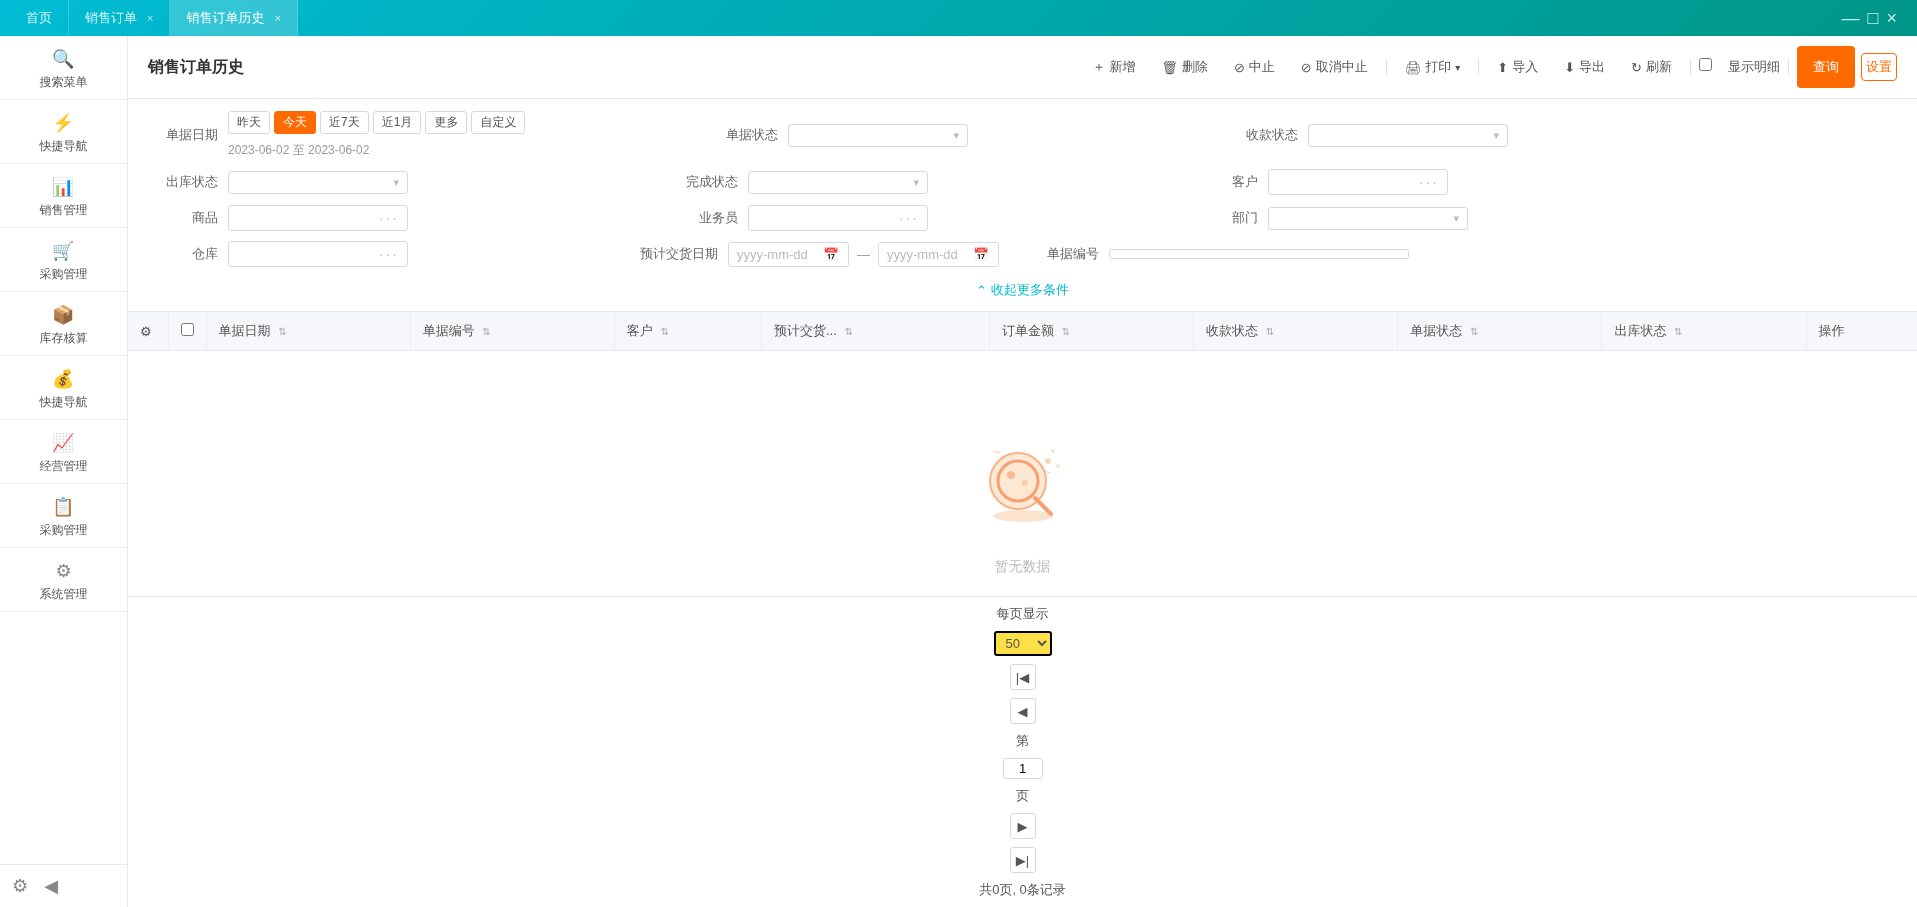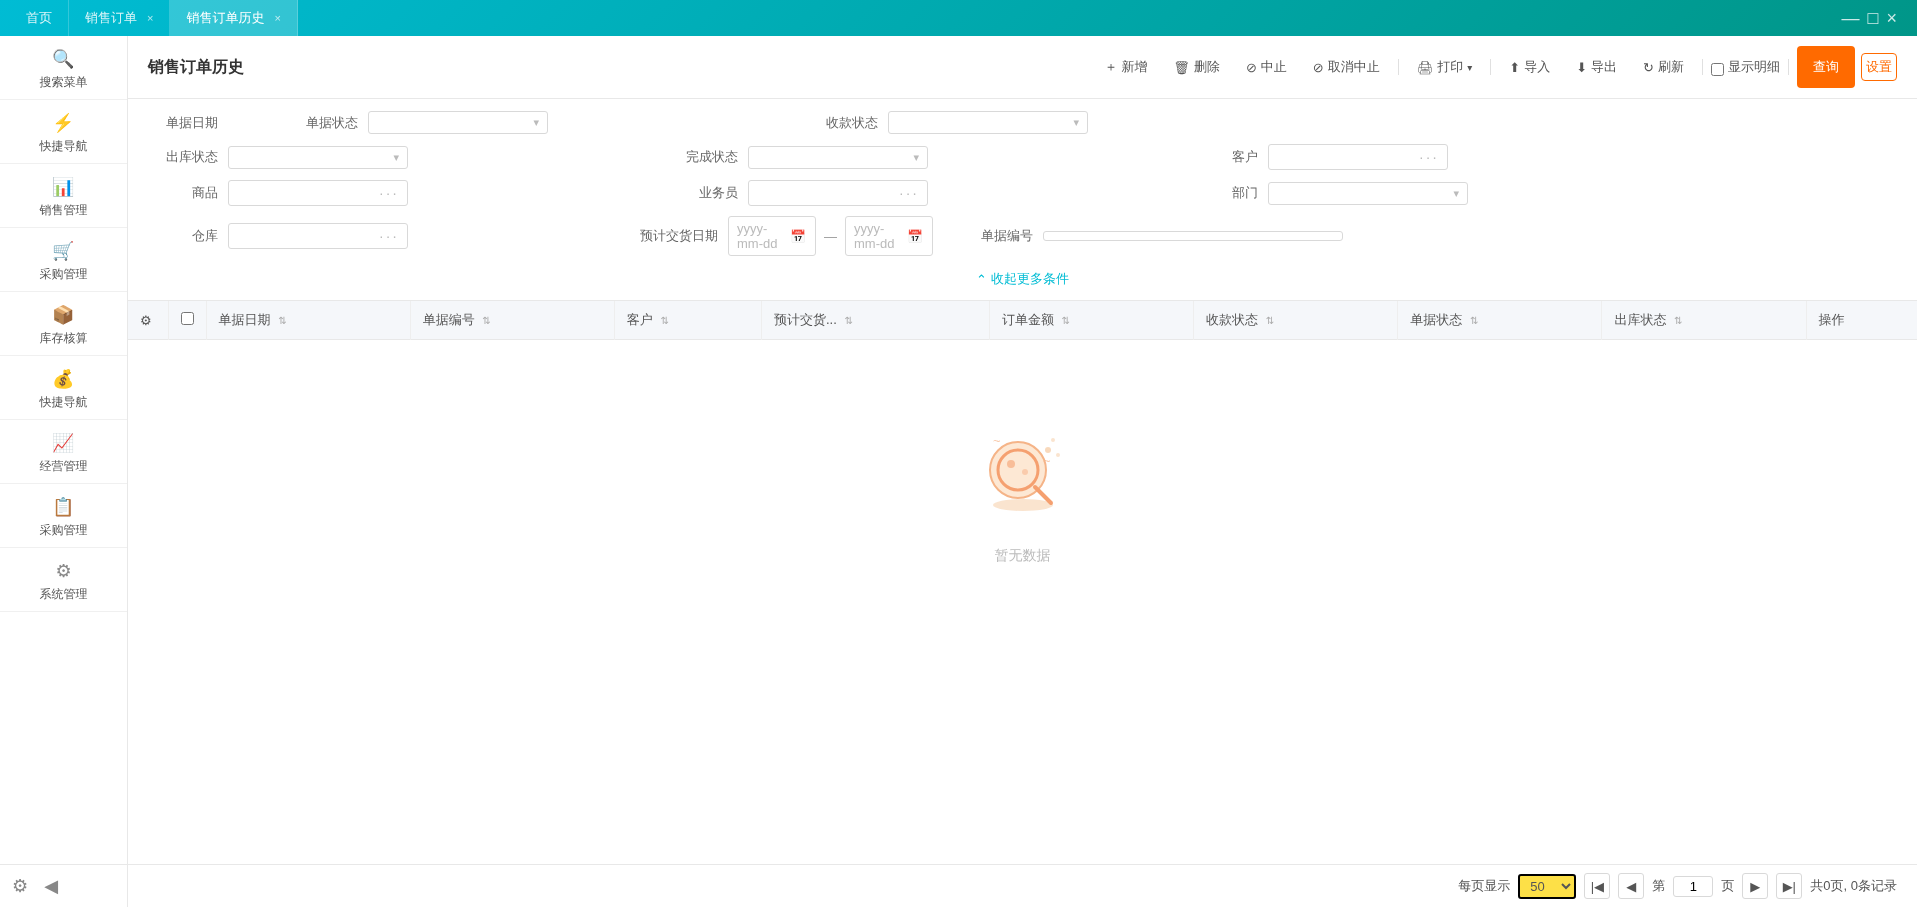"显示明细" .display-detail-label { align-items: flex-end -> flex-start; gap: 4px -> 16px }
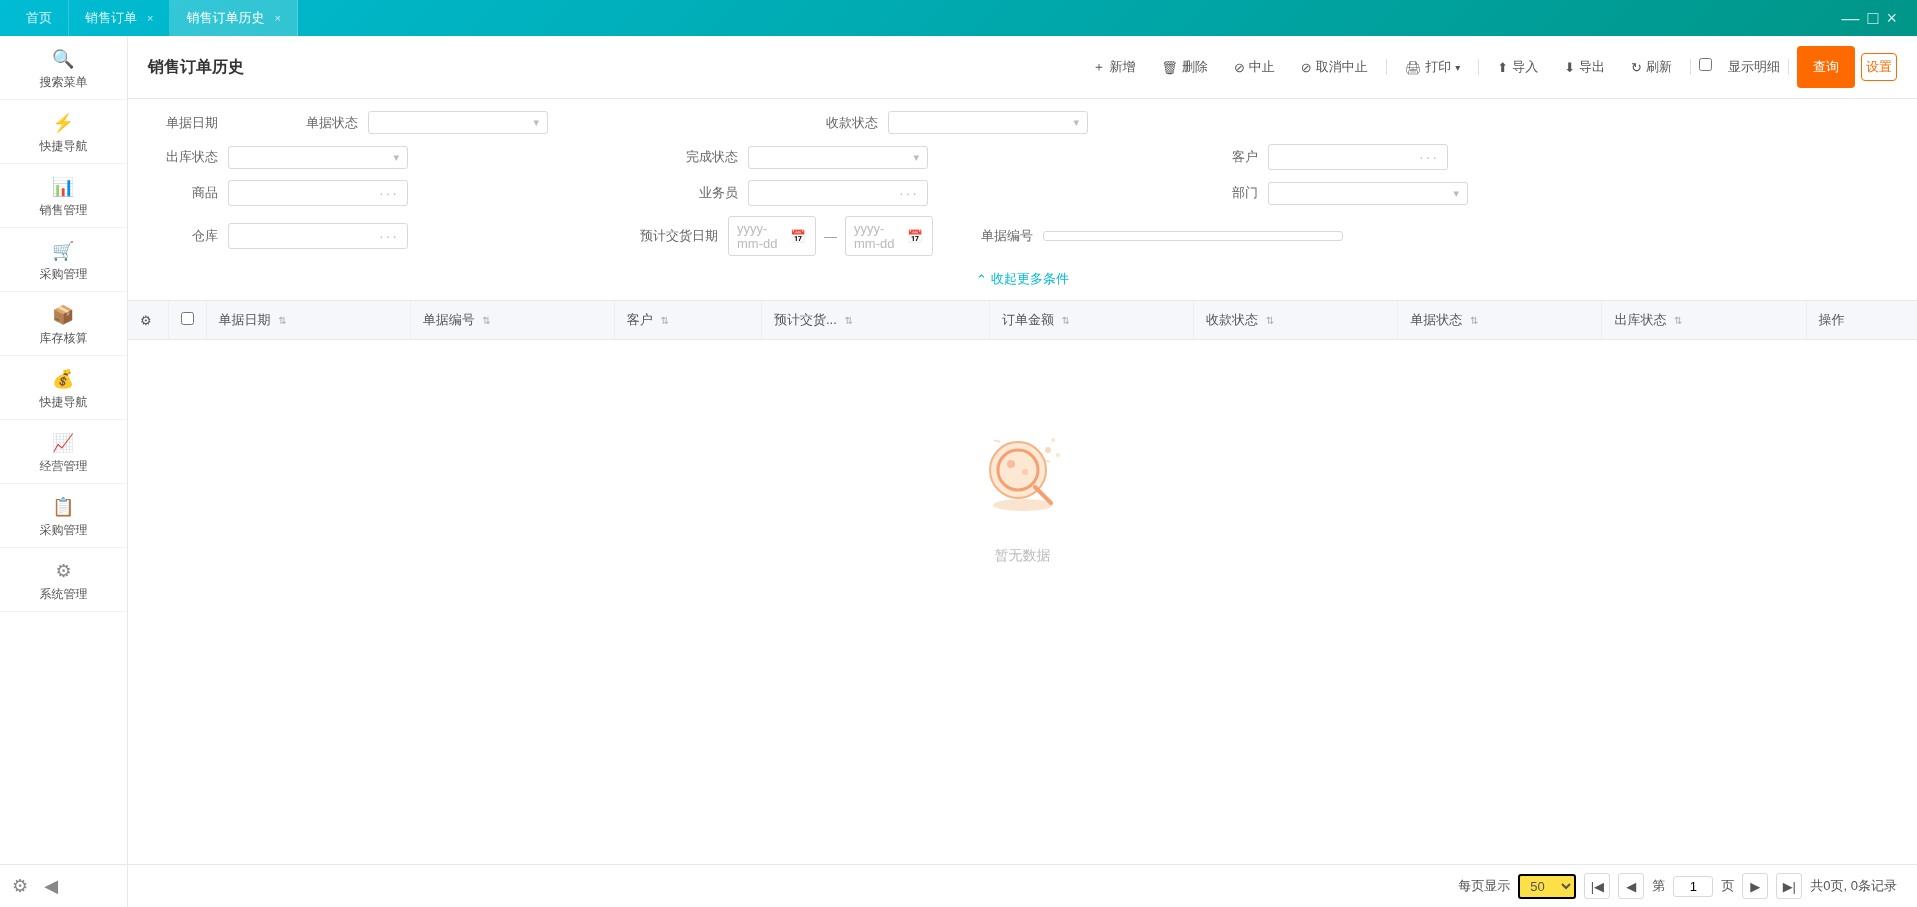"昨天" div.filter-control { html: none -> <div> <div> <button>昨天</button> <button>今天</button> <button>近7天</button> <button>近1月</button> <button>更多</button> <button>自定义</button> </div> <div>2023-06-02 至 2023-06-02</div> </div> }
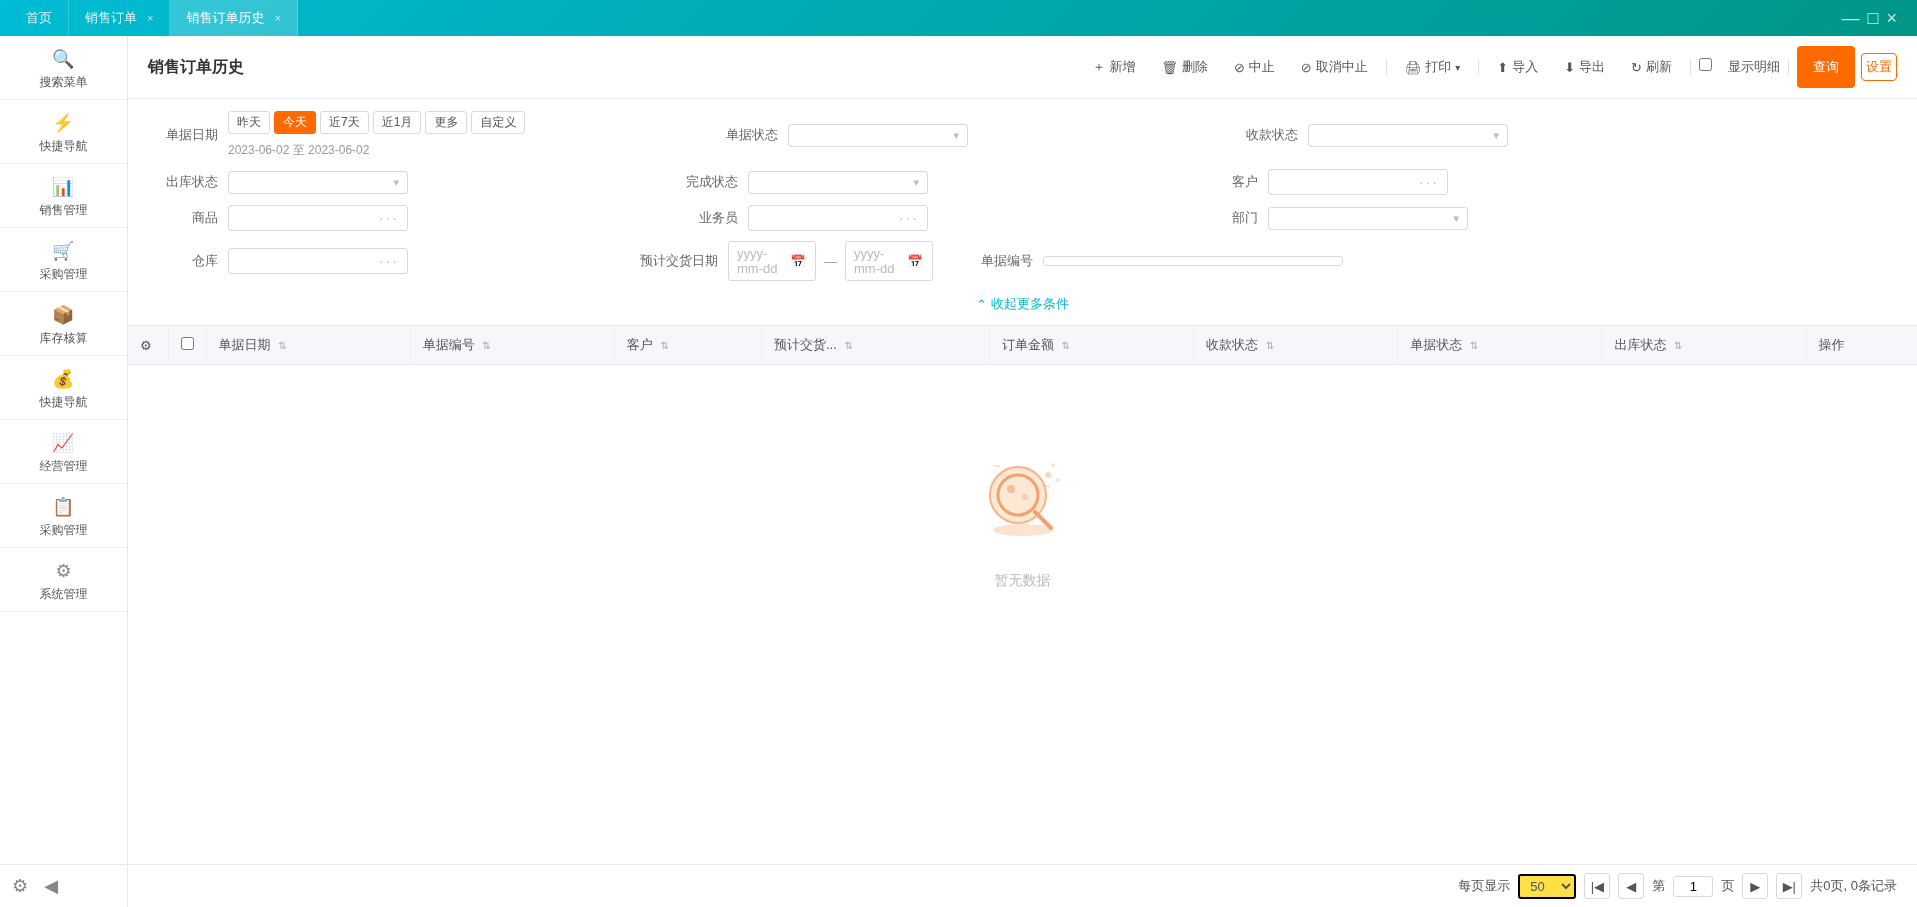"yyyy-mm-dd" .date-input { width: 88px -> 121px }
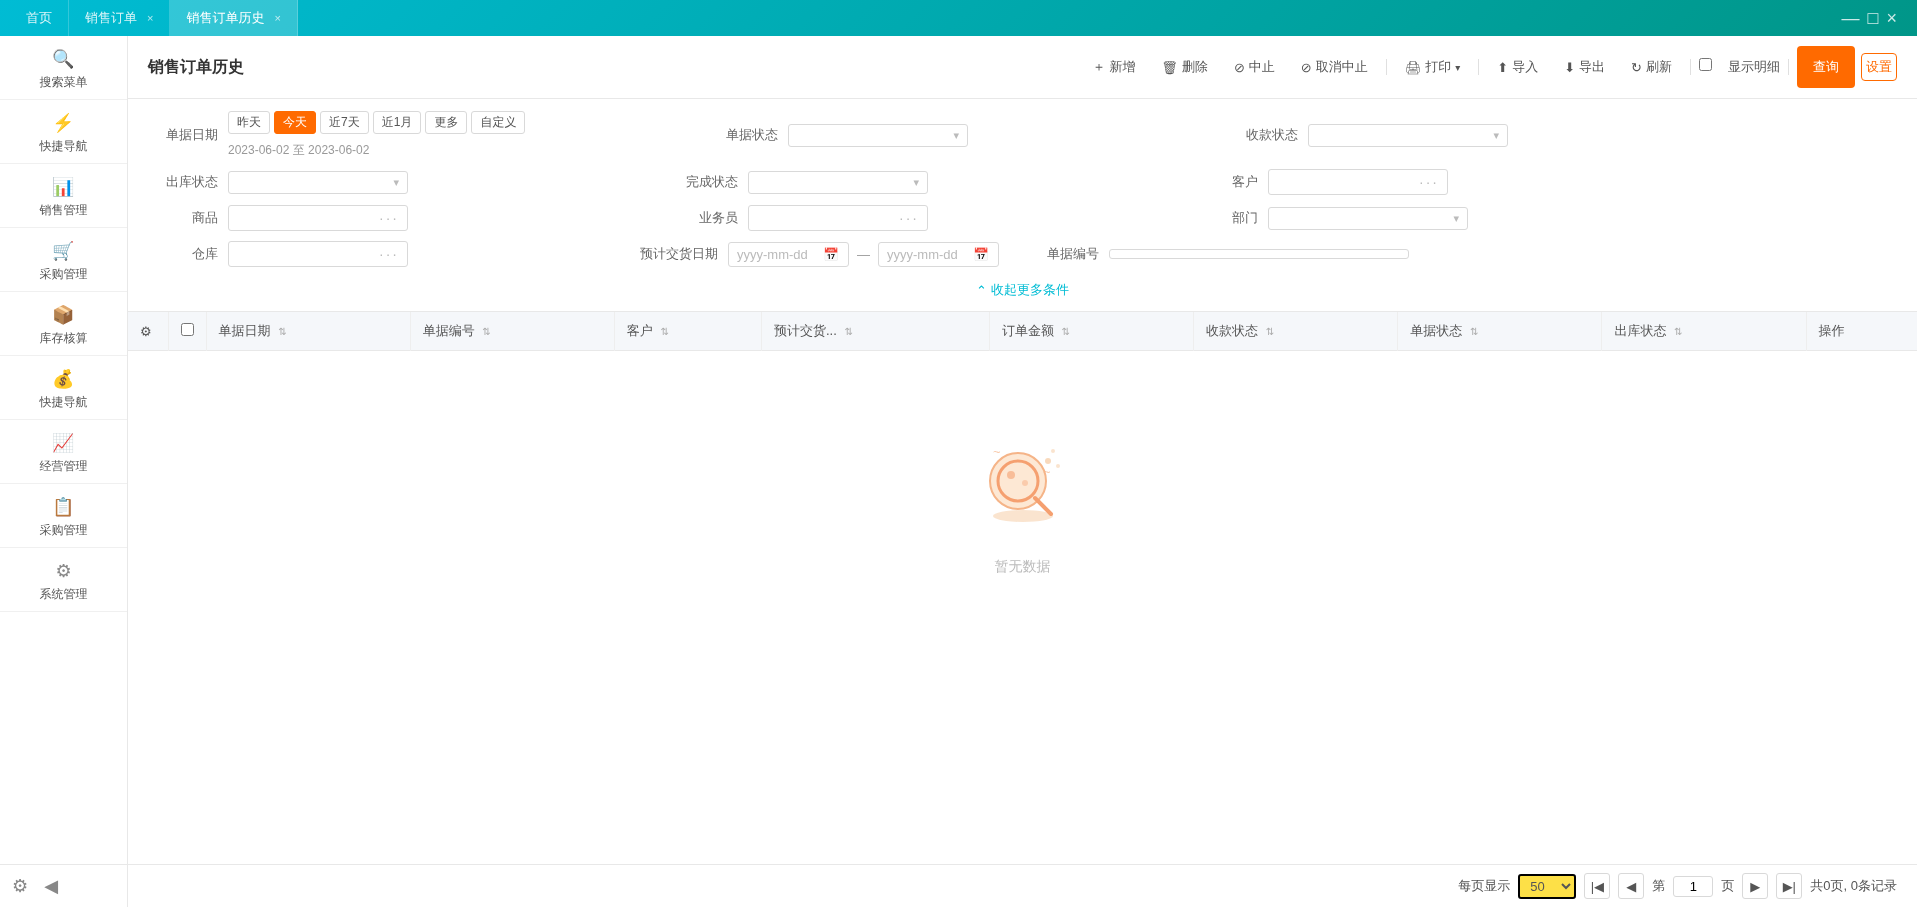"每页显示" .pagination-bar { flex-direction: none -> column }
